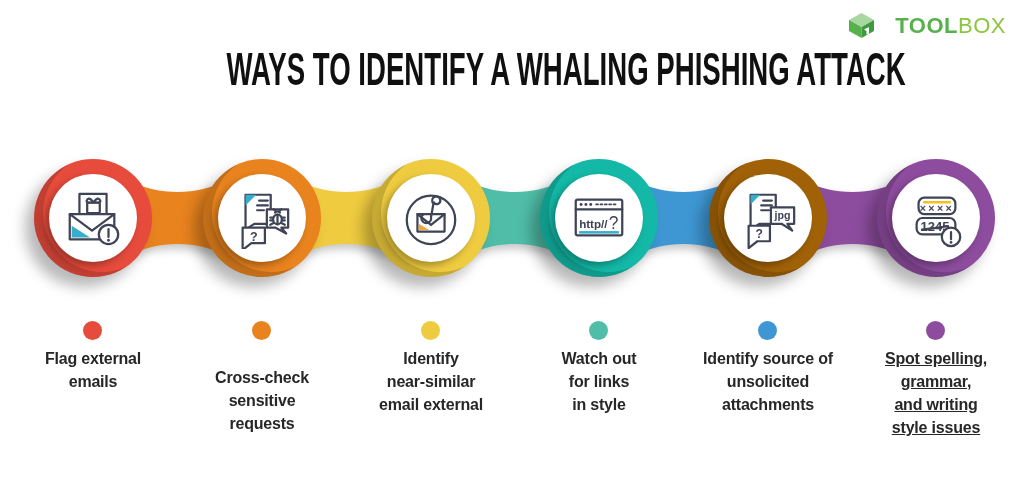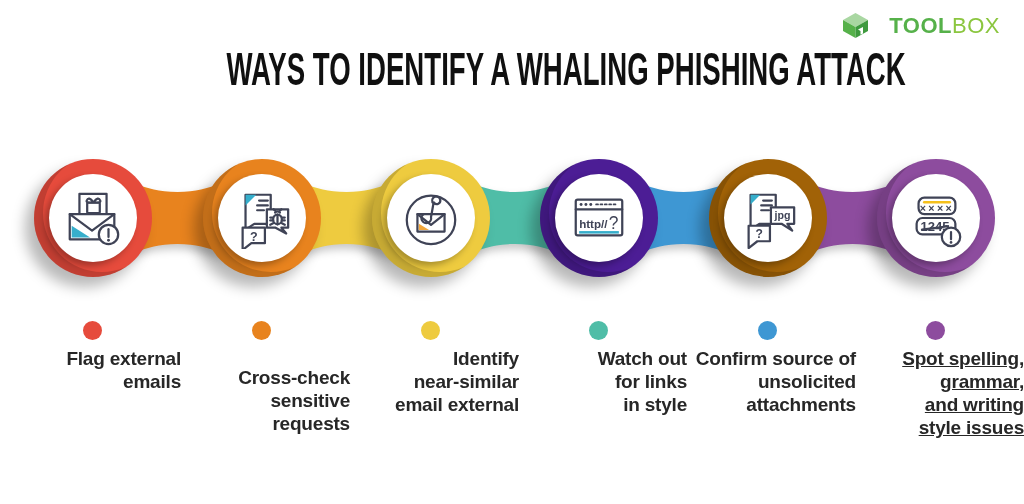"TOOLBOX" .logo { right: 24px -> 18px }
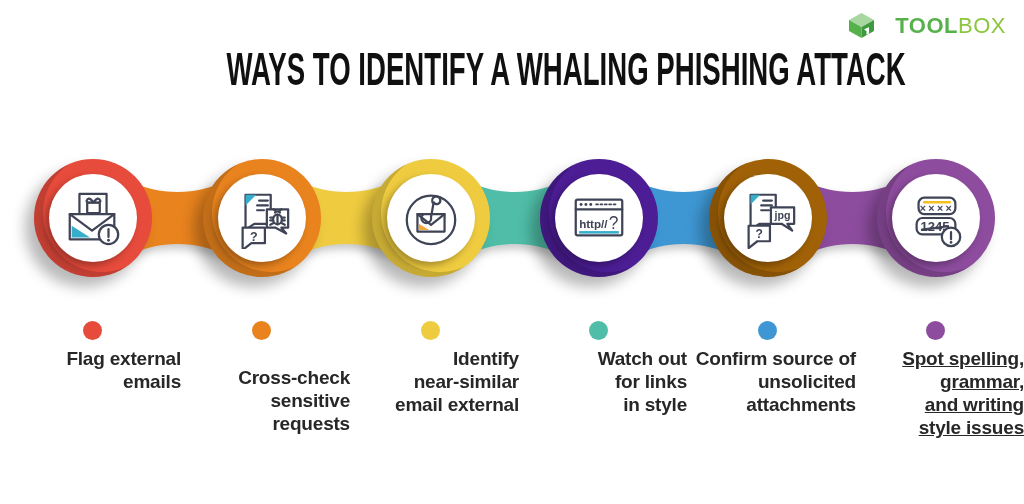"http//" div.ring { background-color: #4c1d95 -> #14b8a6 }
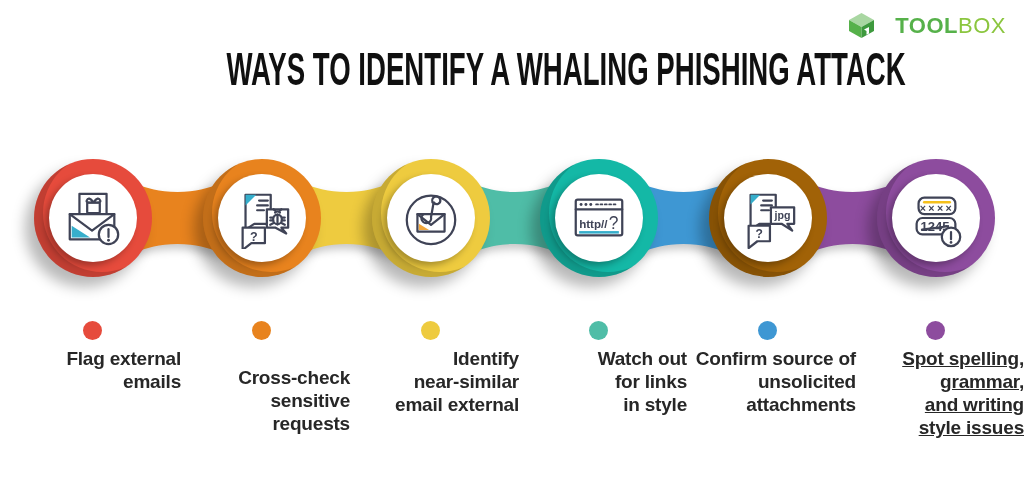"Flag external" .step-label { font-size: 19px -> 16px; text-align: right -> center }
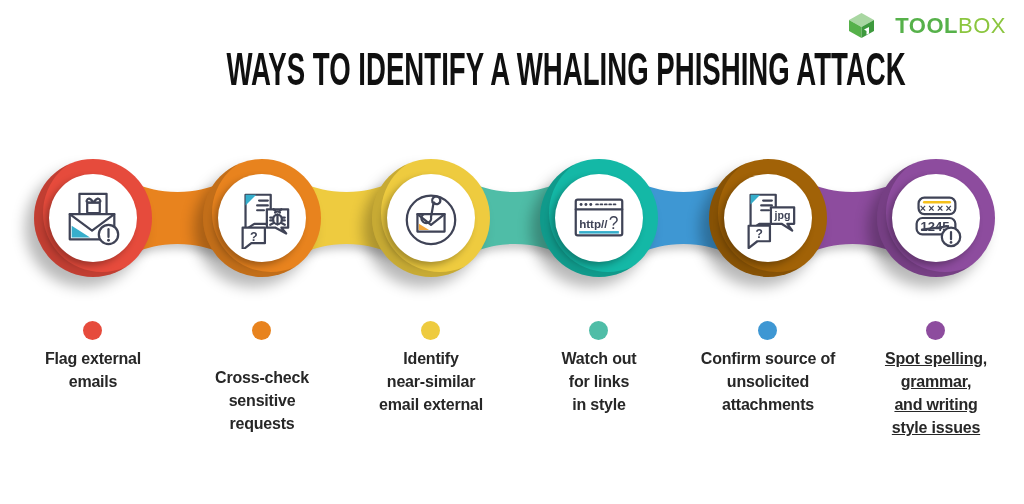"Confirm source of" div.step-label { text: Confirm -> Identify }
